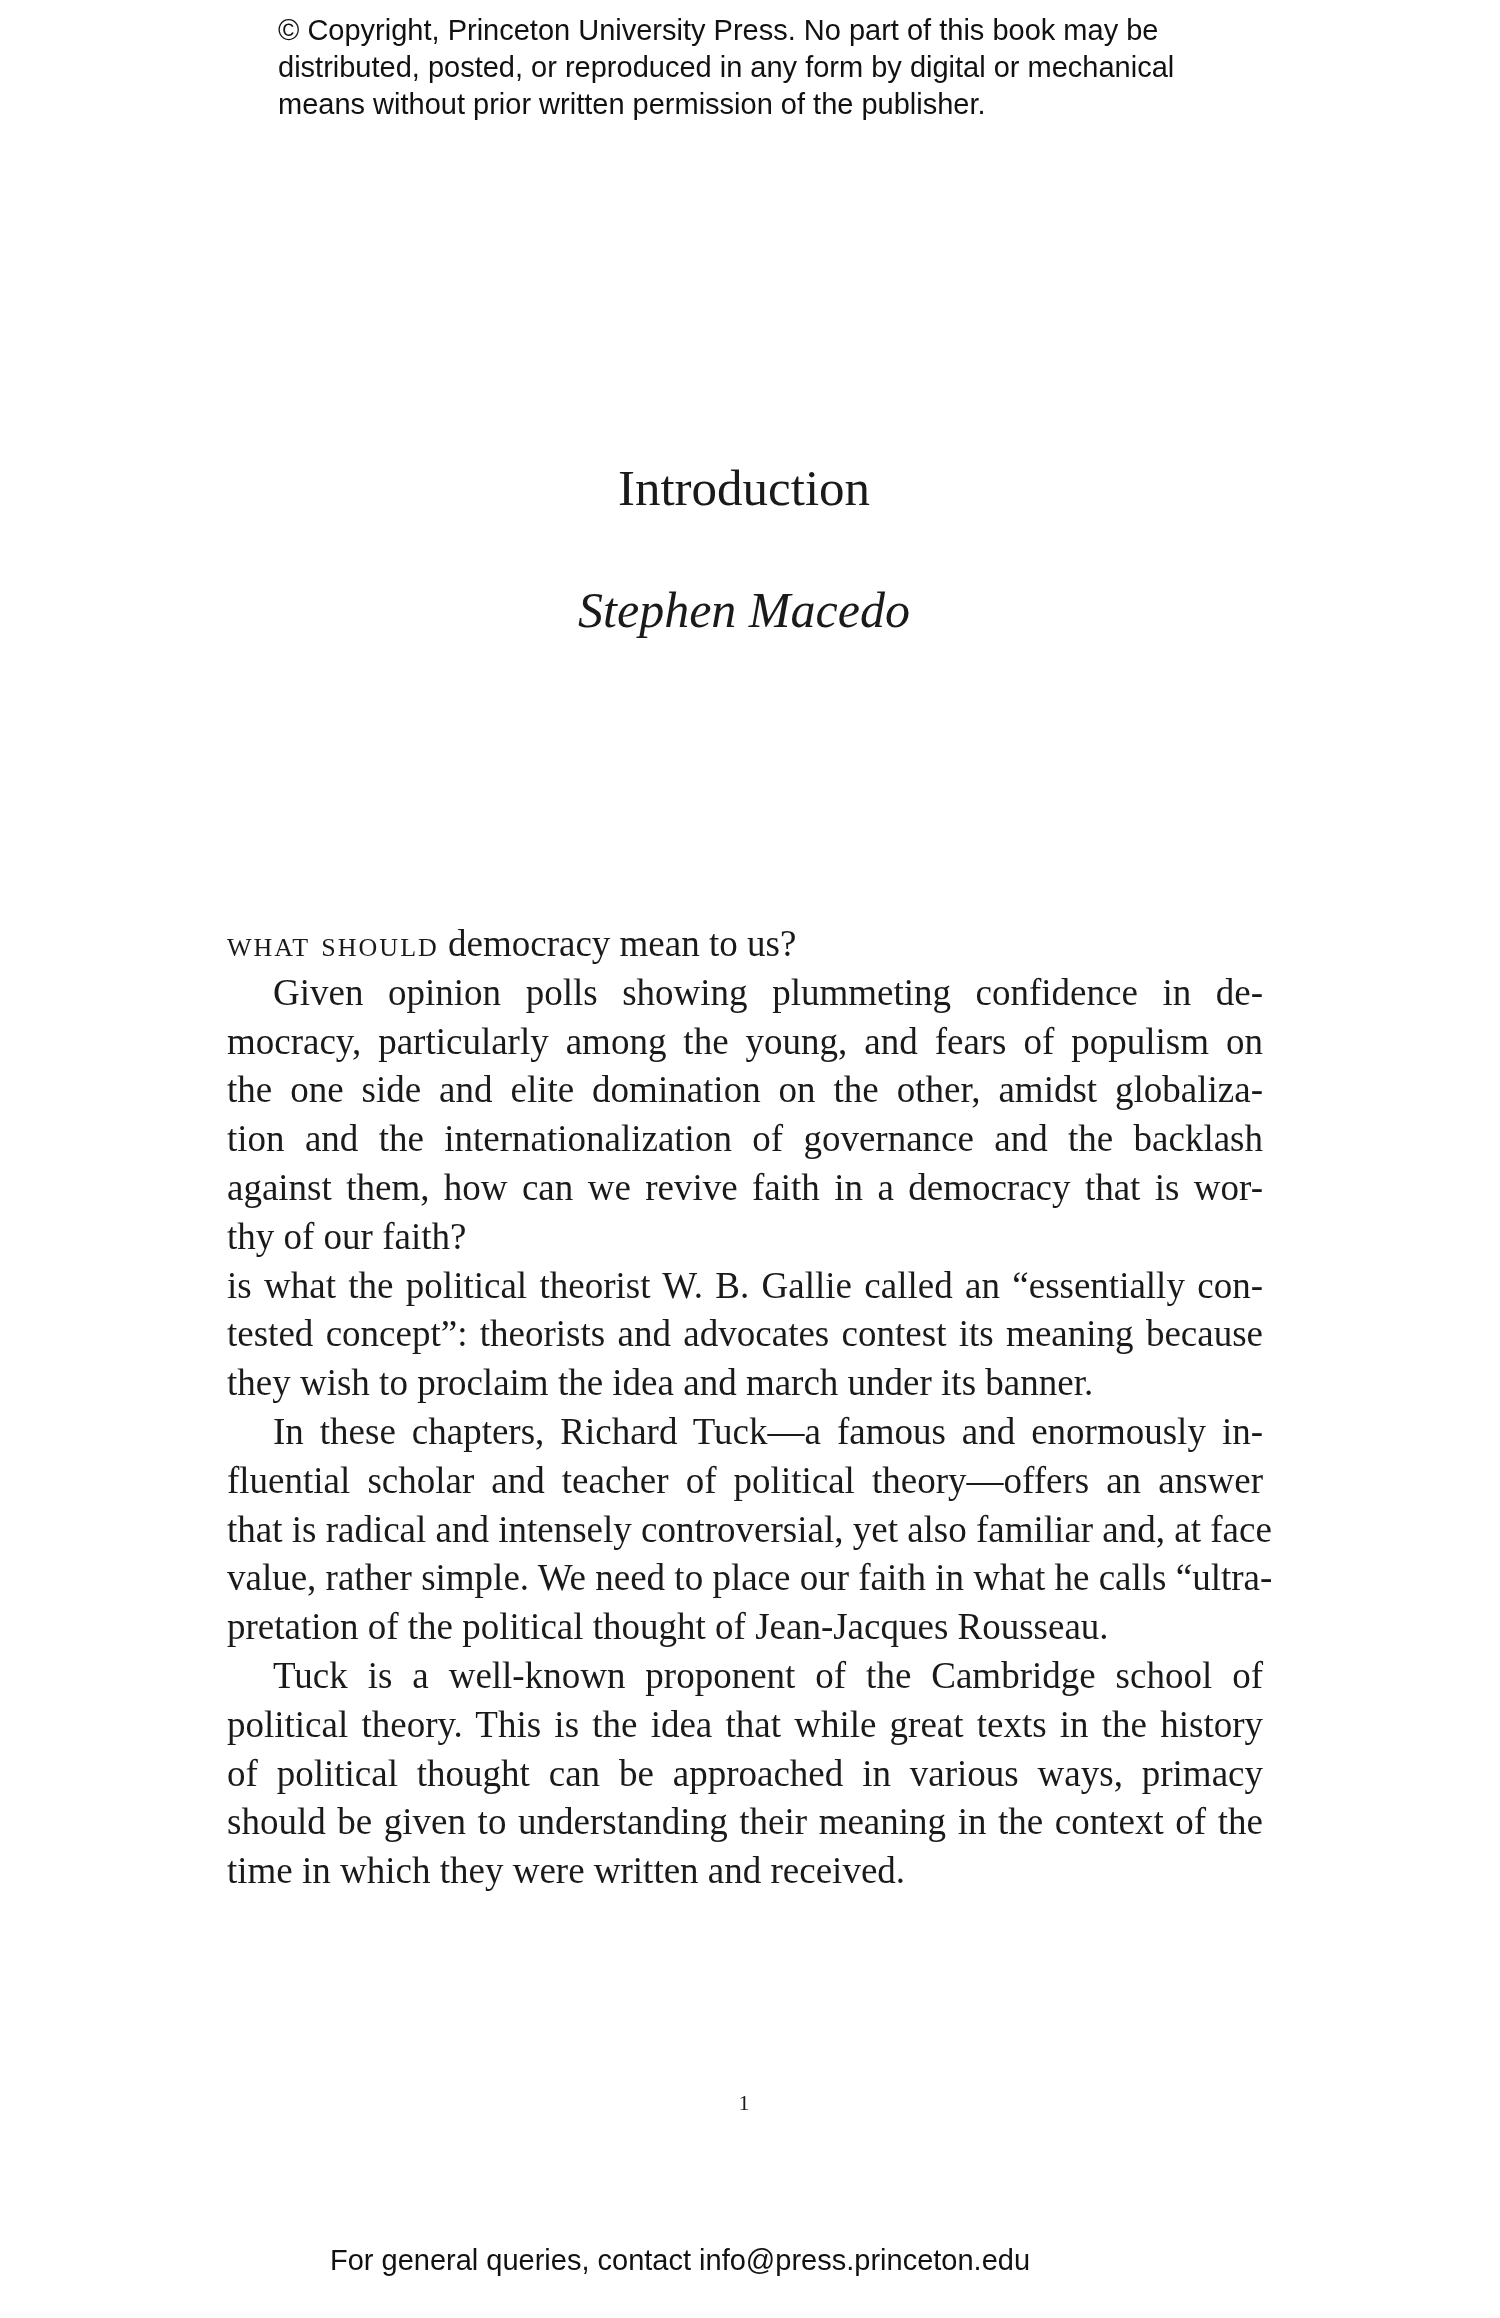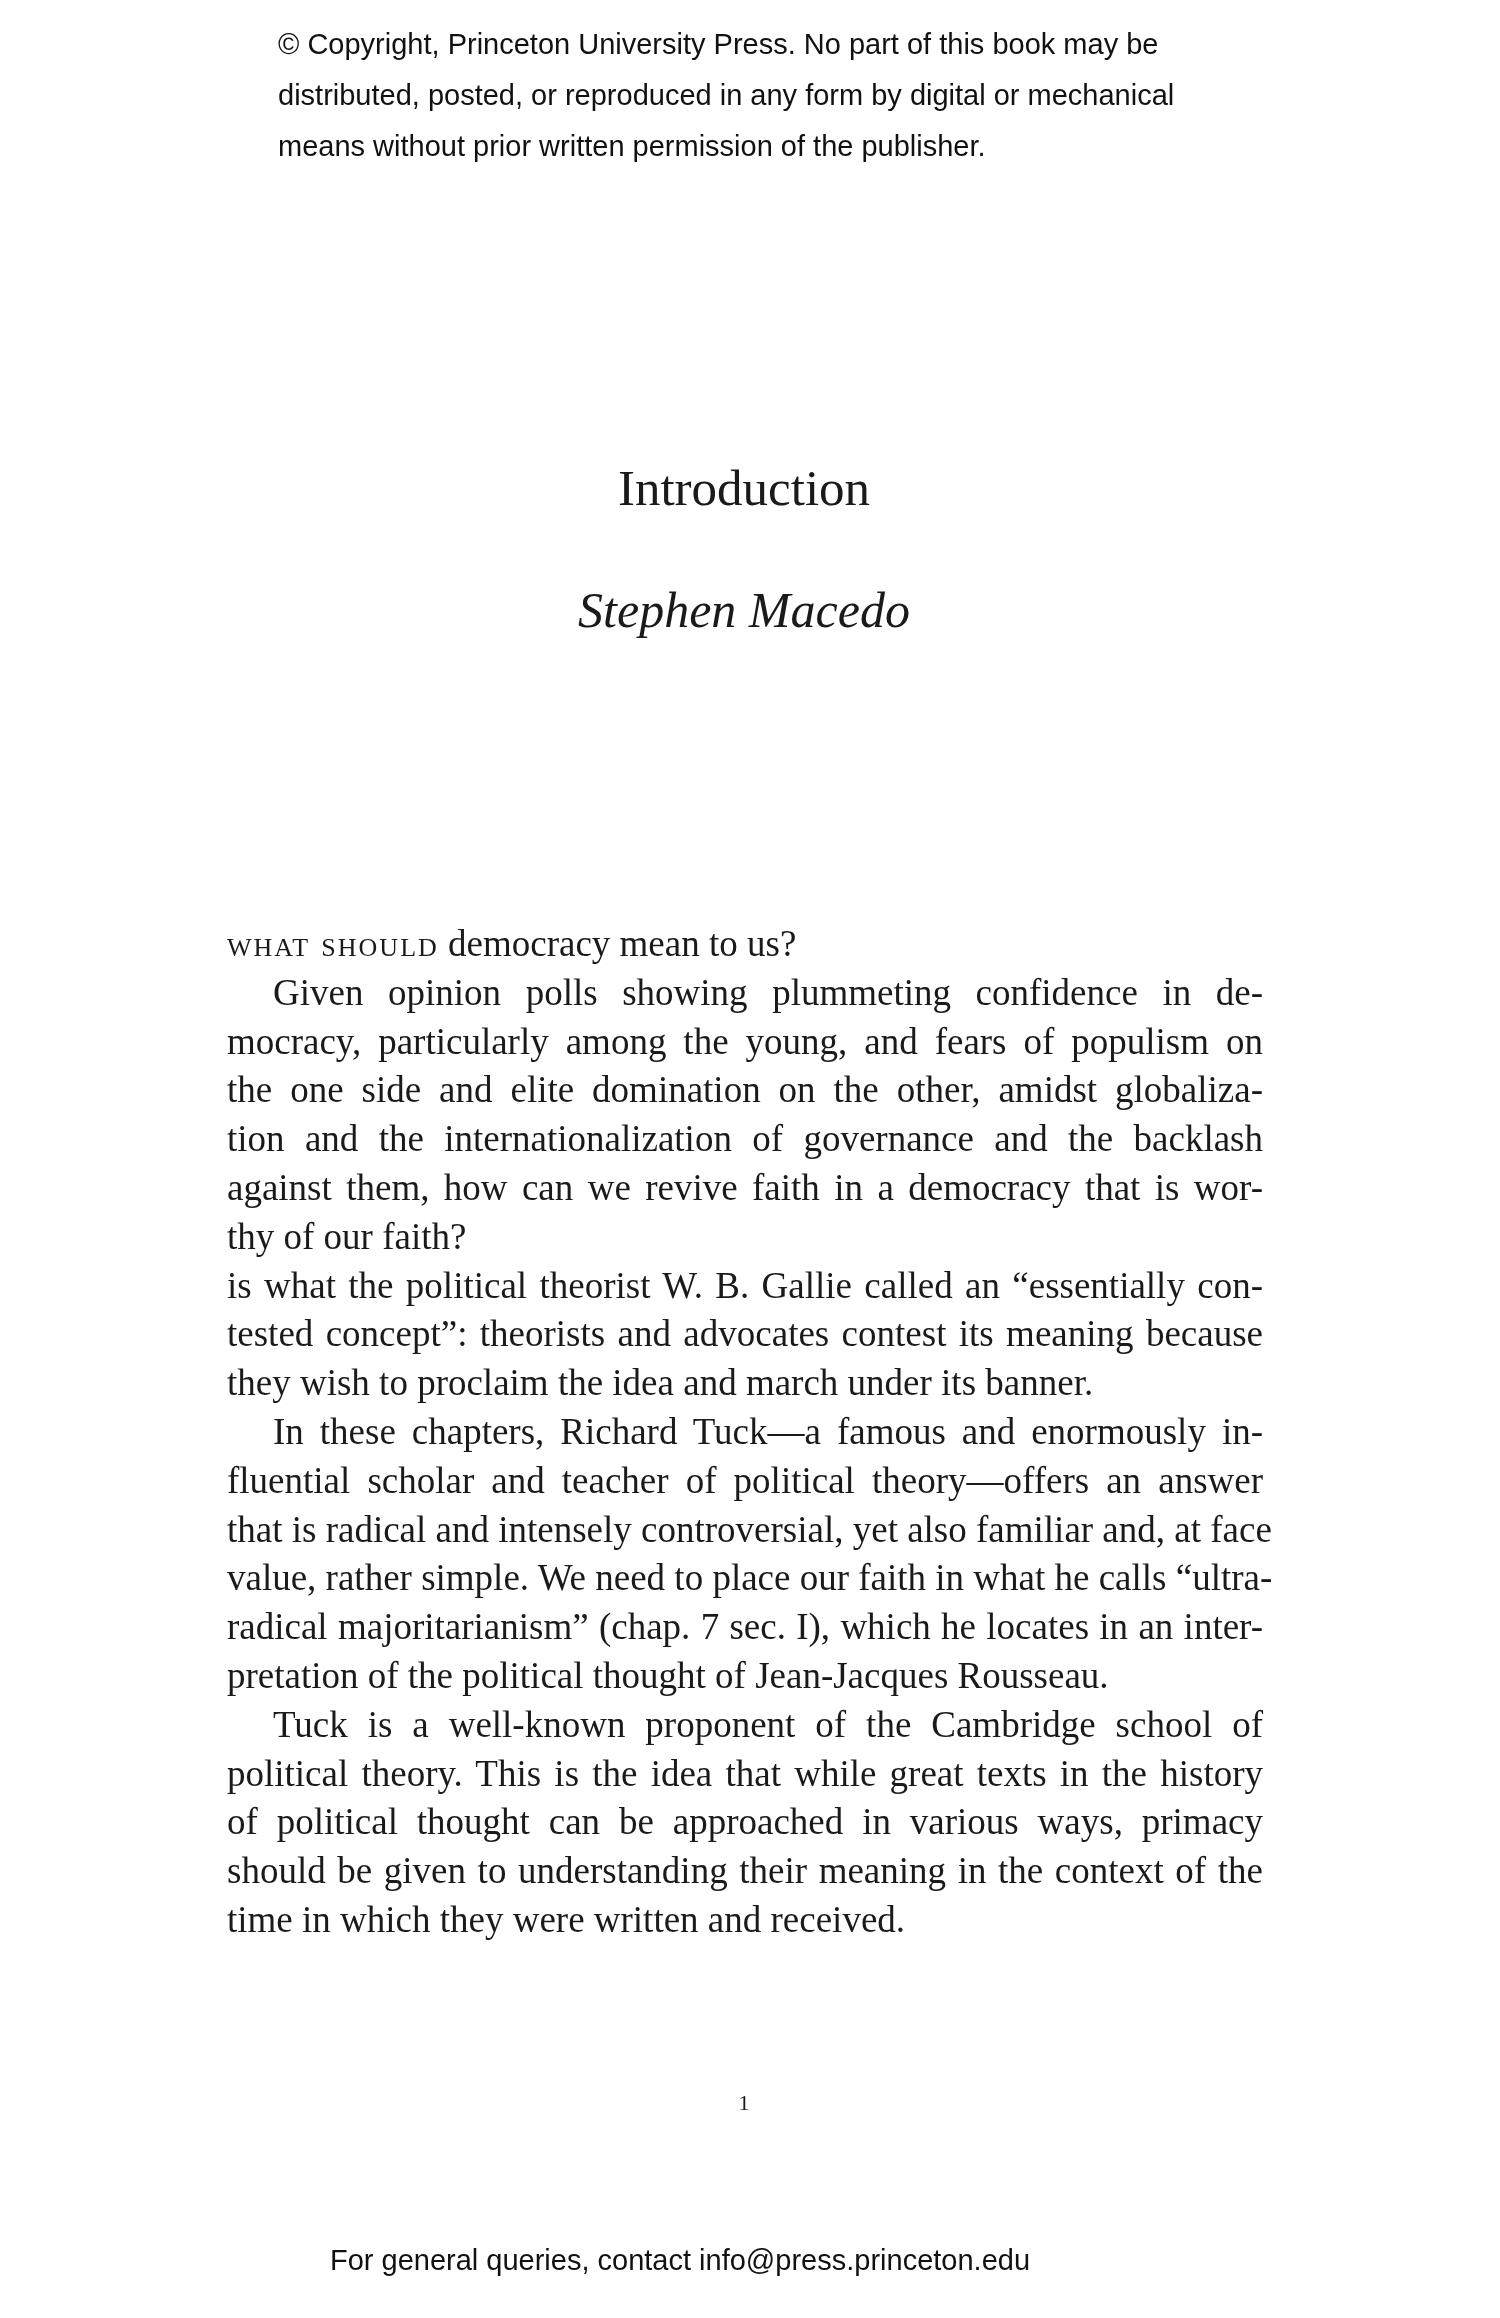"© Copyright, Princeton University Press." .copyright div { margin-top: 14px -> none }
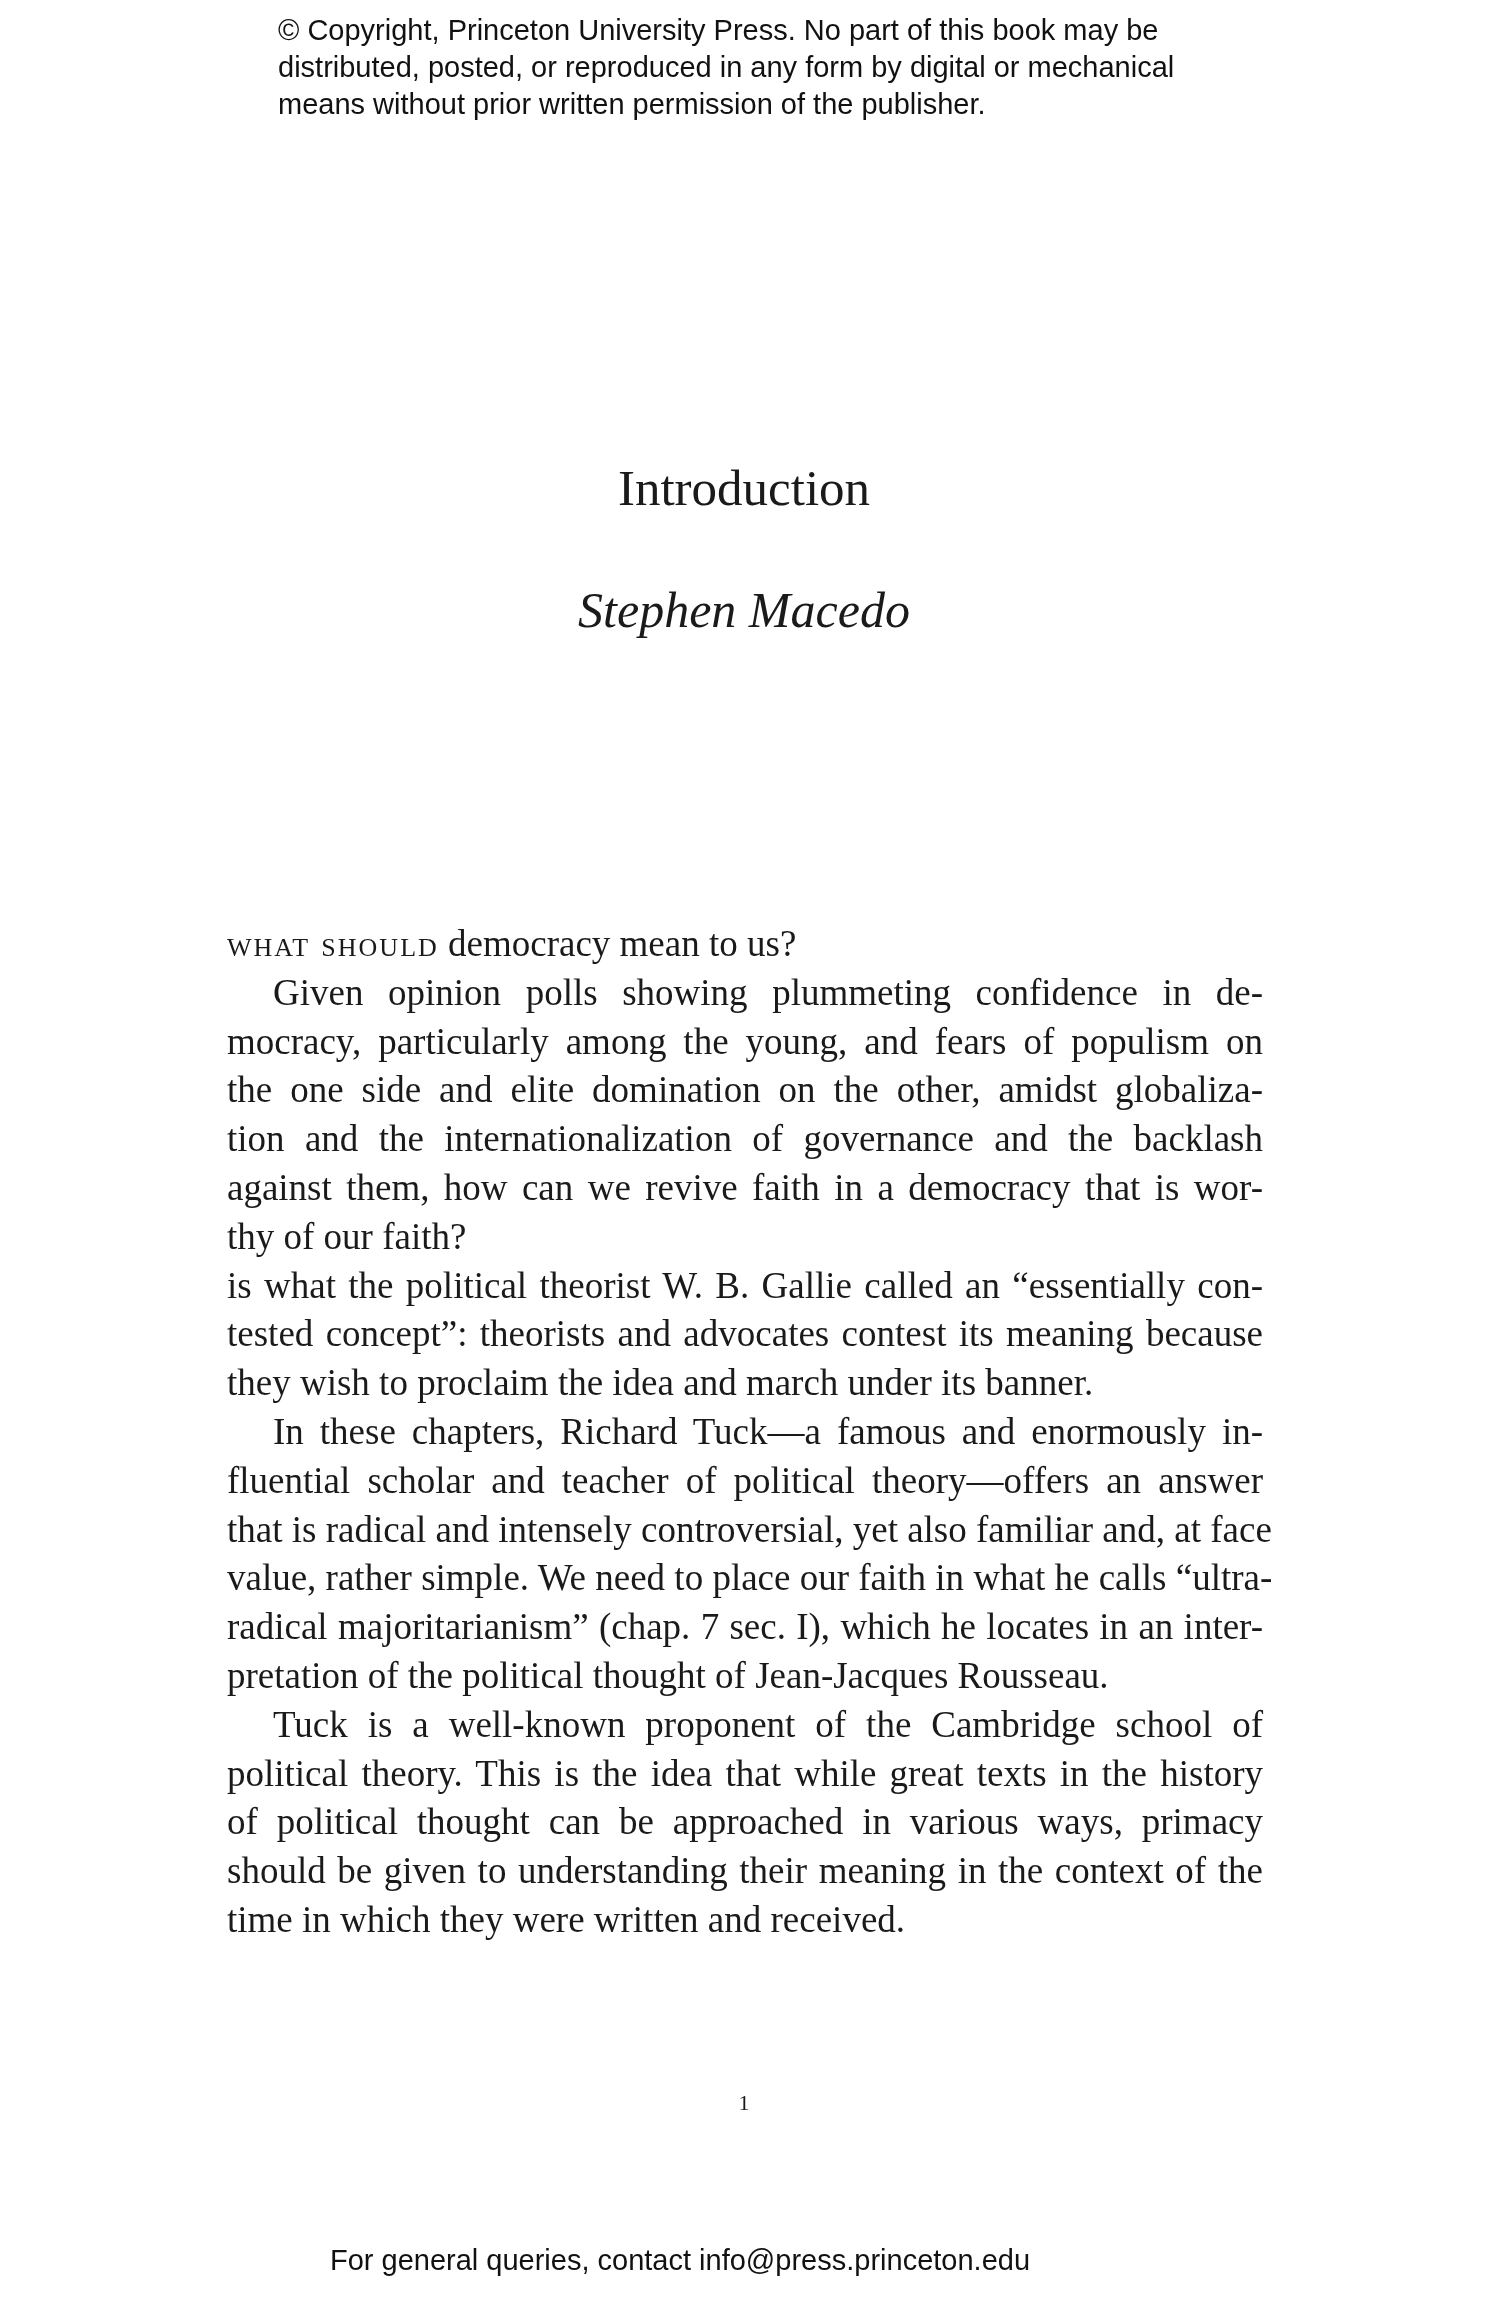"radical majoritarianism” (chap. 7 sec." span.line { html: <span>radical majoritarianism” (chap. 7 sec. I), which he locates in an inter-</span> -> none }
